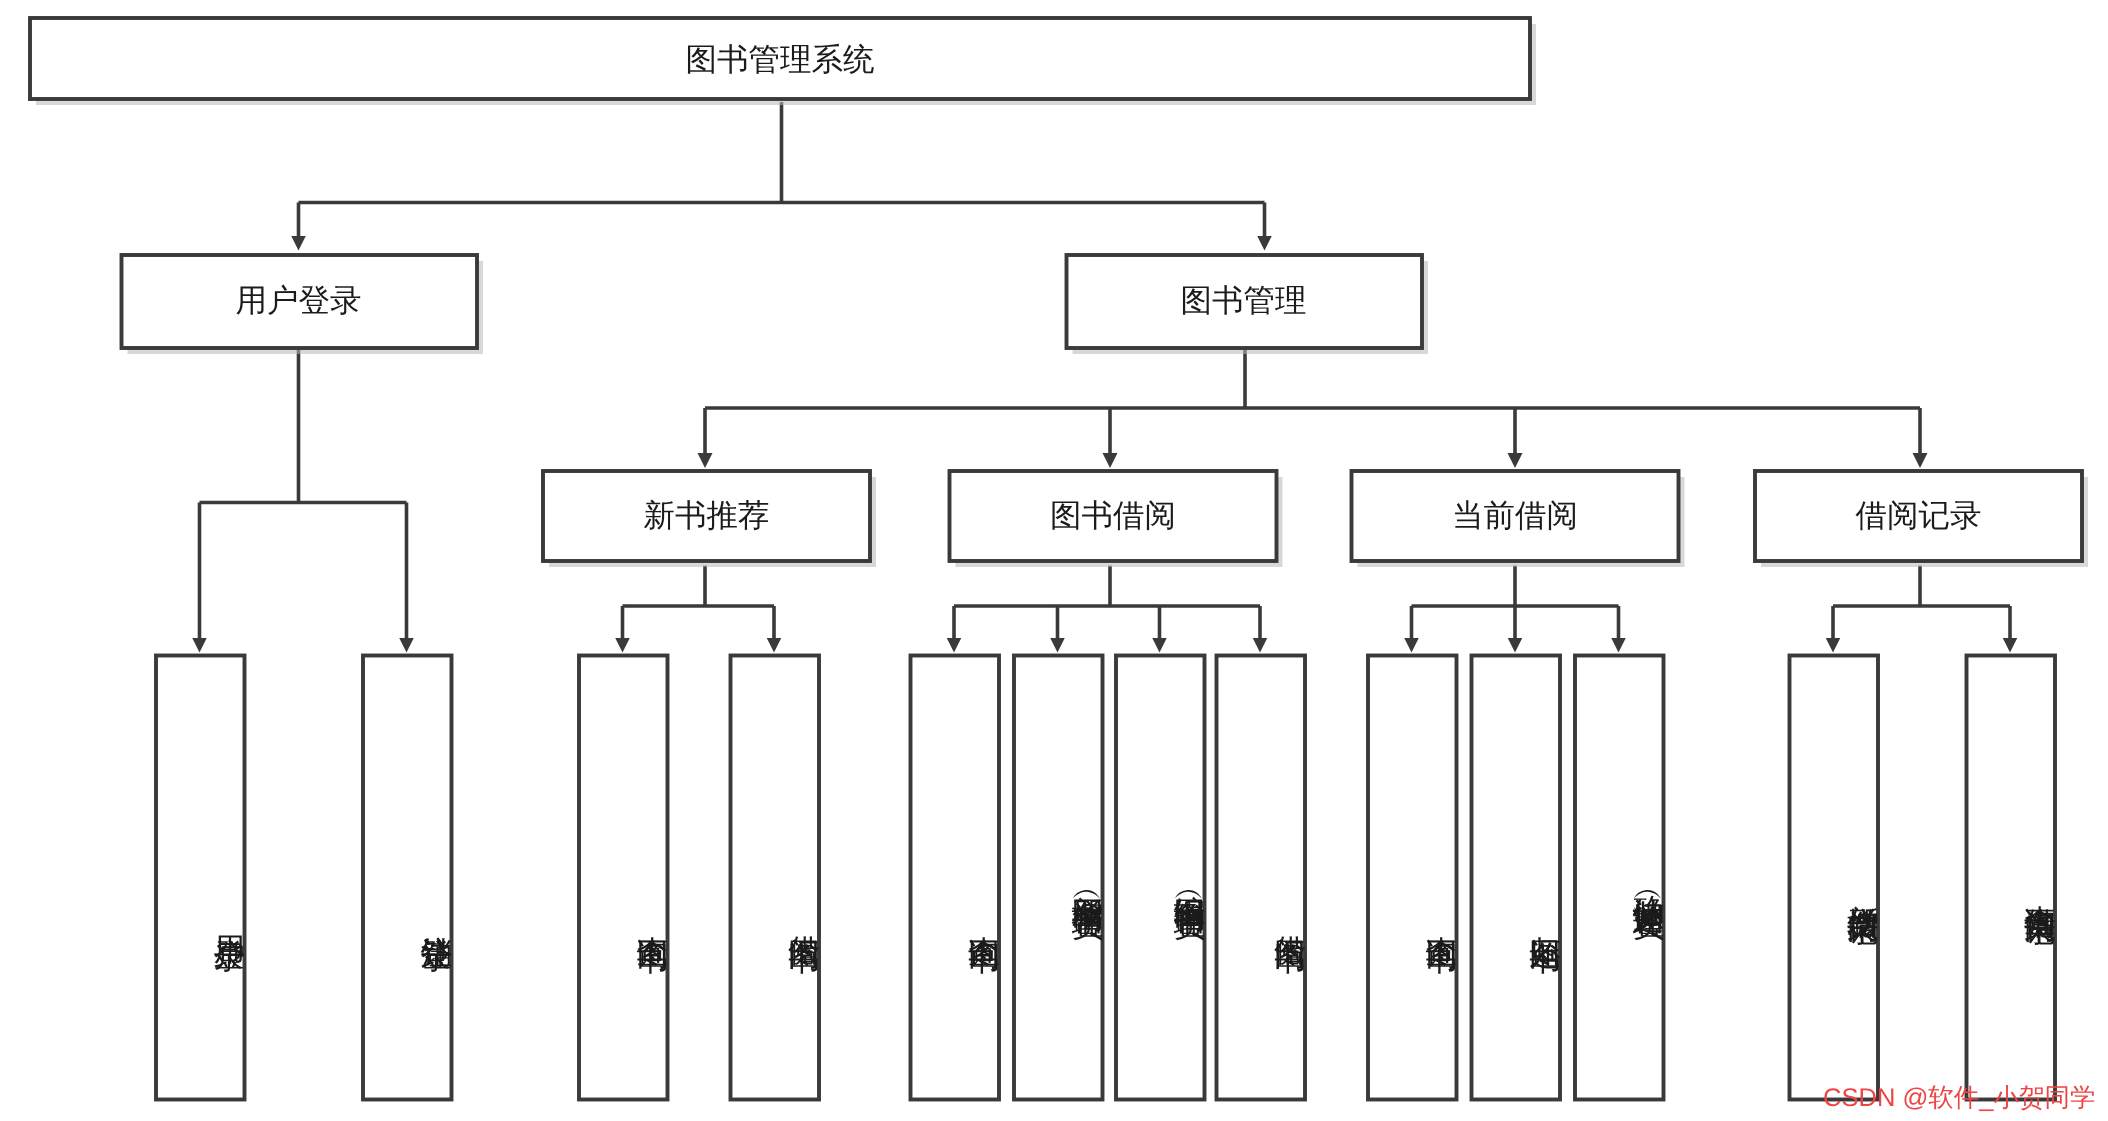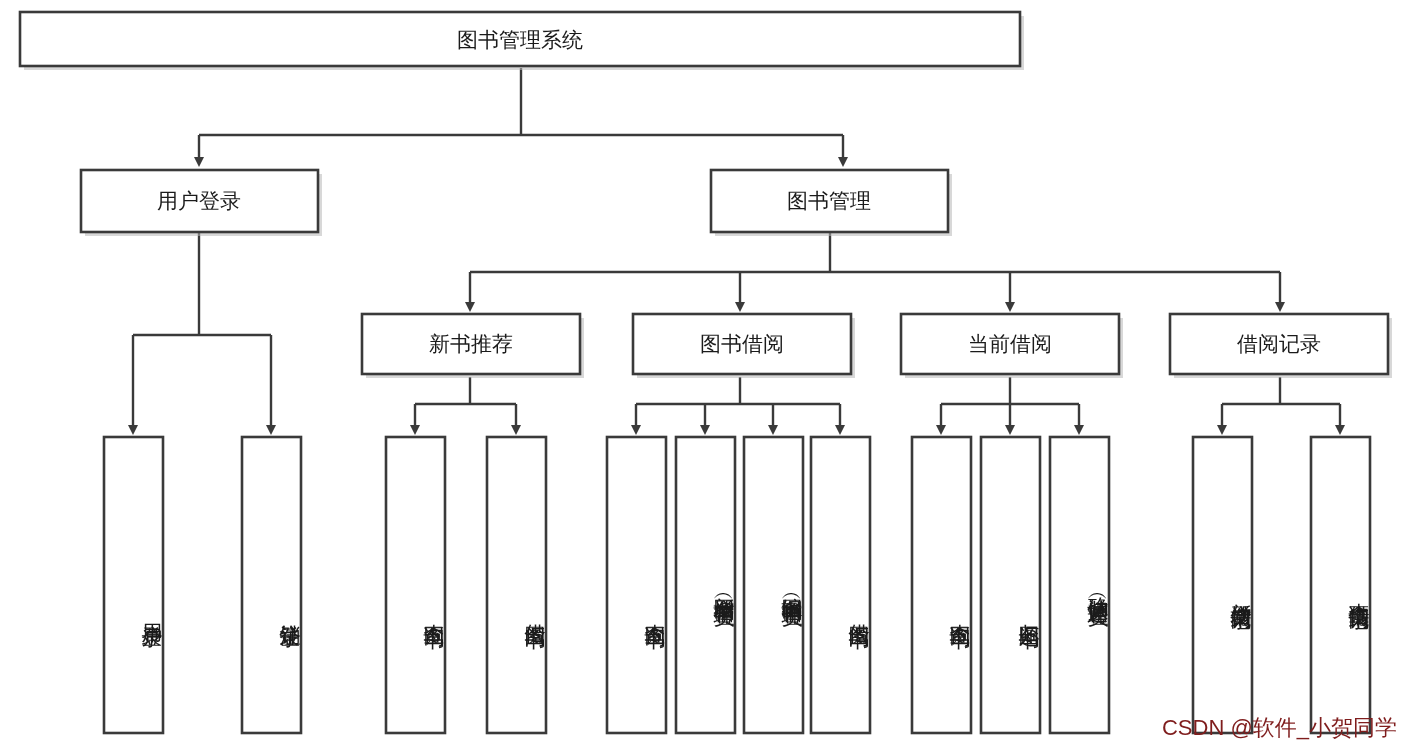"CSDN @软件_小贺同学" .watermark { color: #7f1d1d -> #ef4444; font-size: 22px -> 17px }
